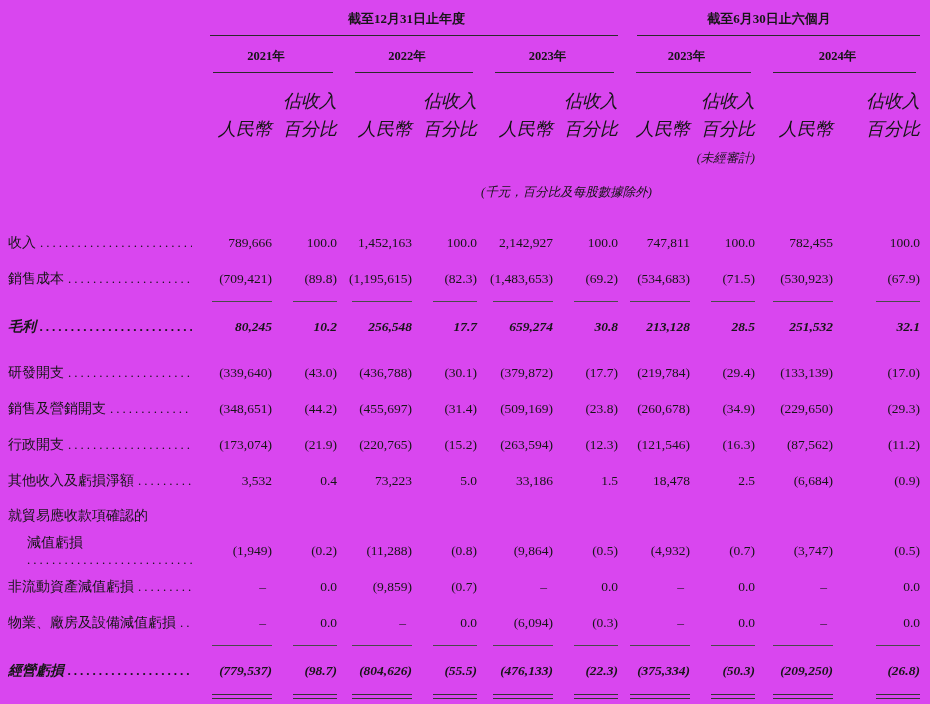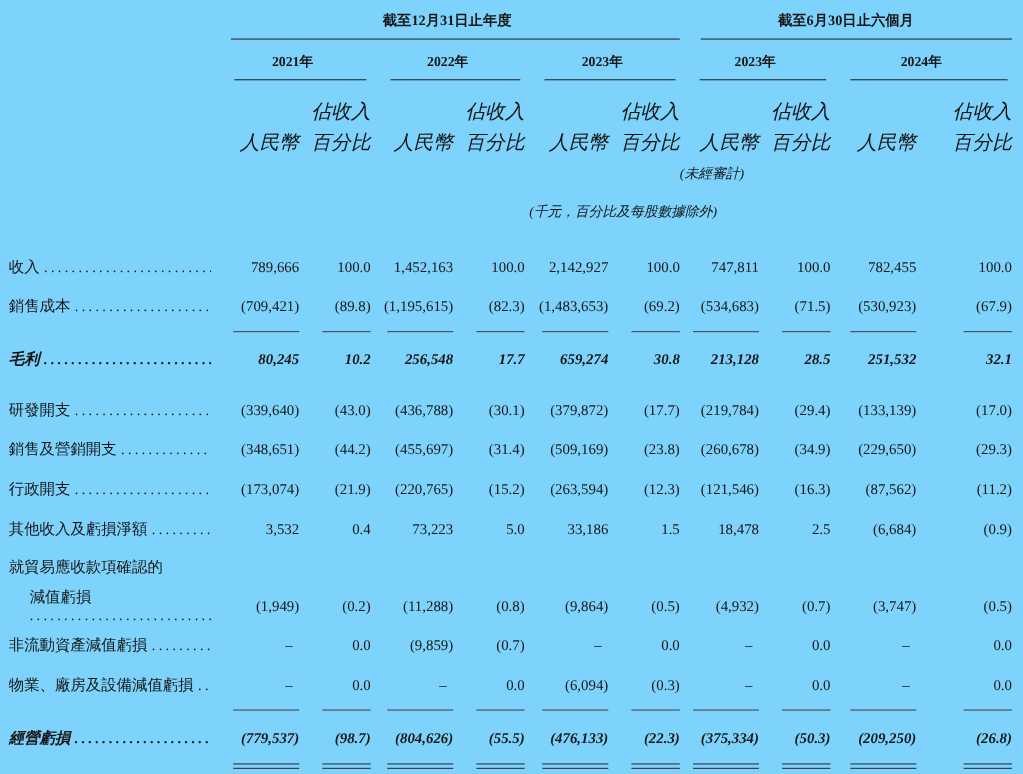"截至12月31日止年度" .sheet { background: #7dd3fc -> #d946ef }
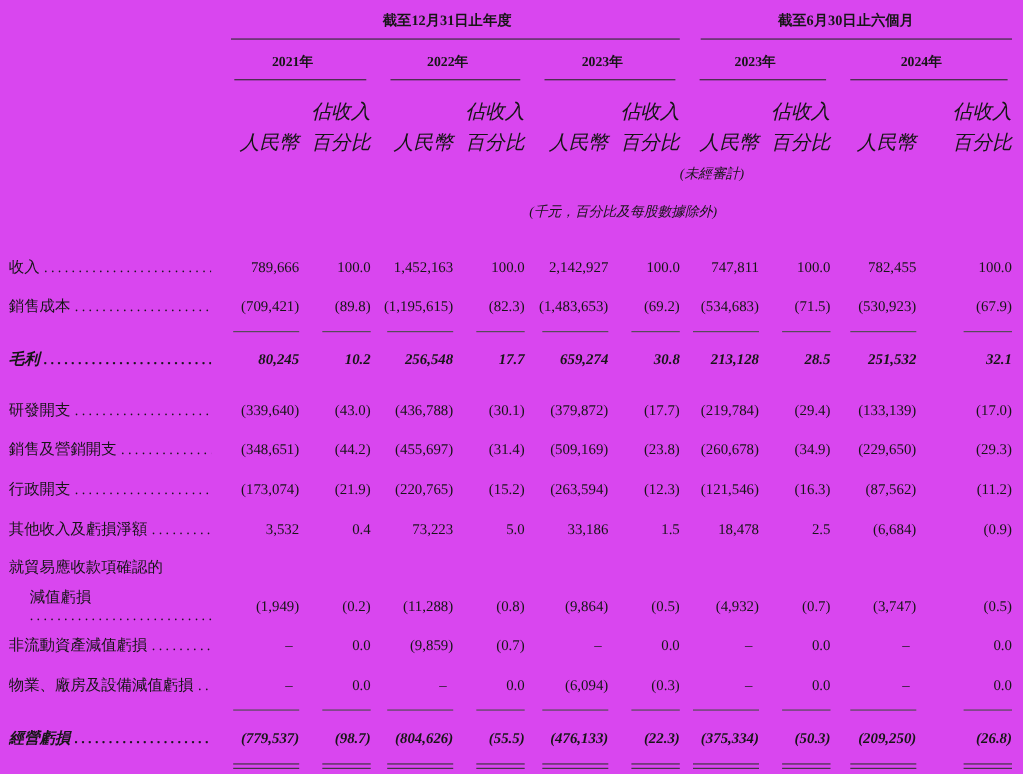"(未經審計)" .unaud { text-align: left -> right }
